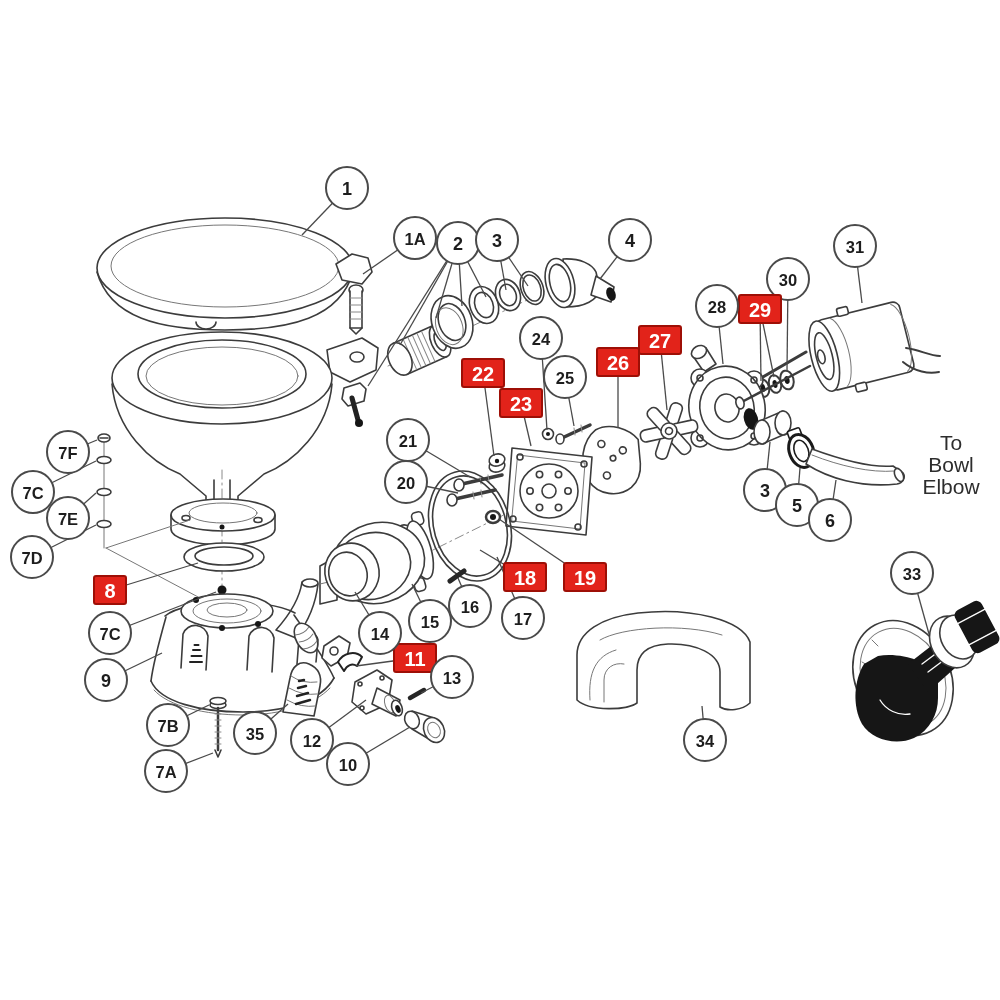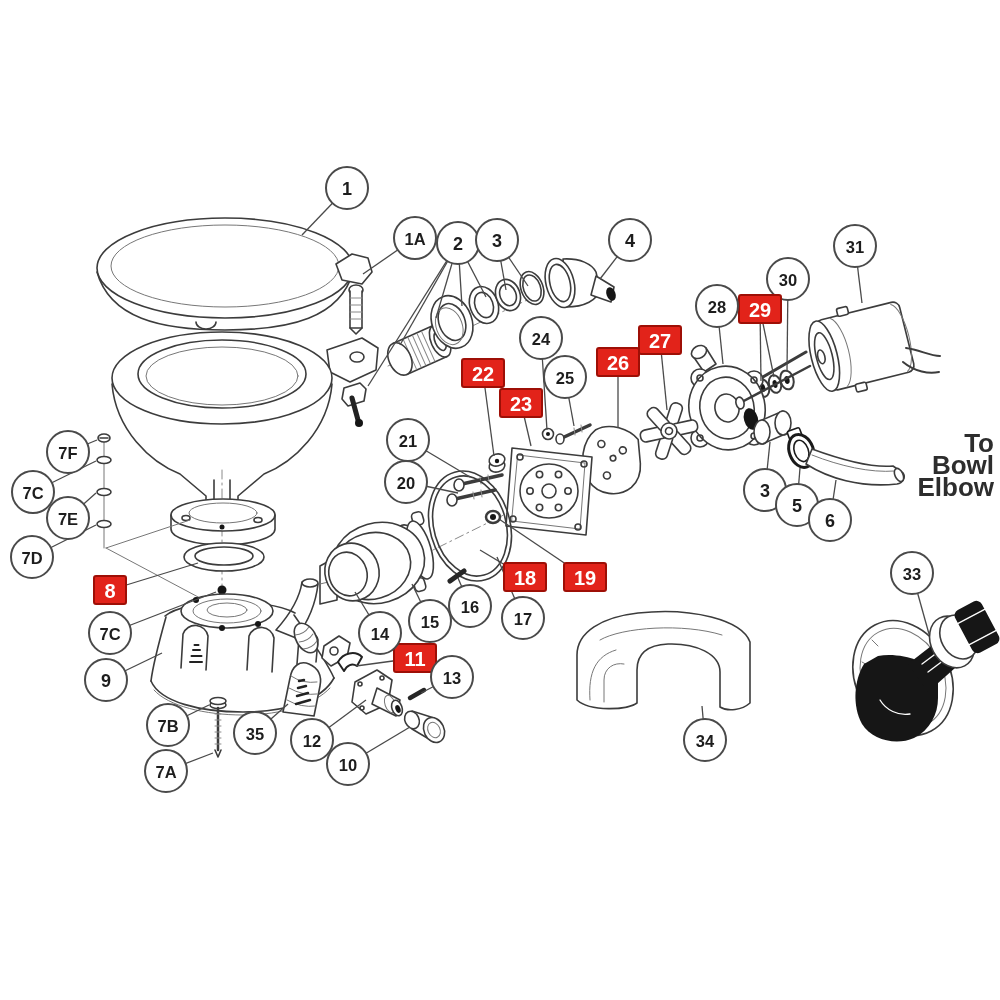"To" .to-bowl-elbow { font-size: 26px -> 21px; font-weight: bold -> normal; text-align: right -> center }
